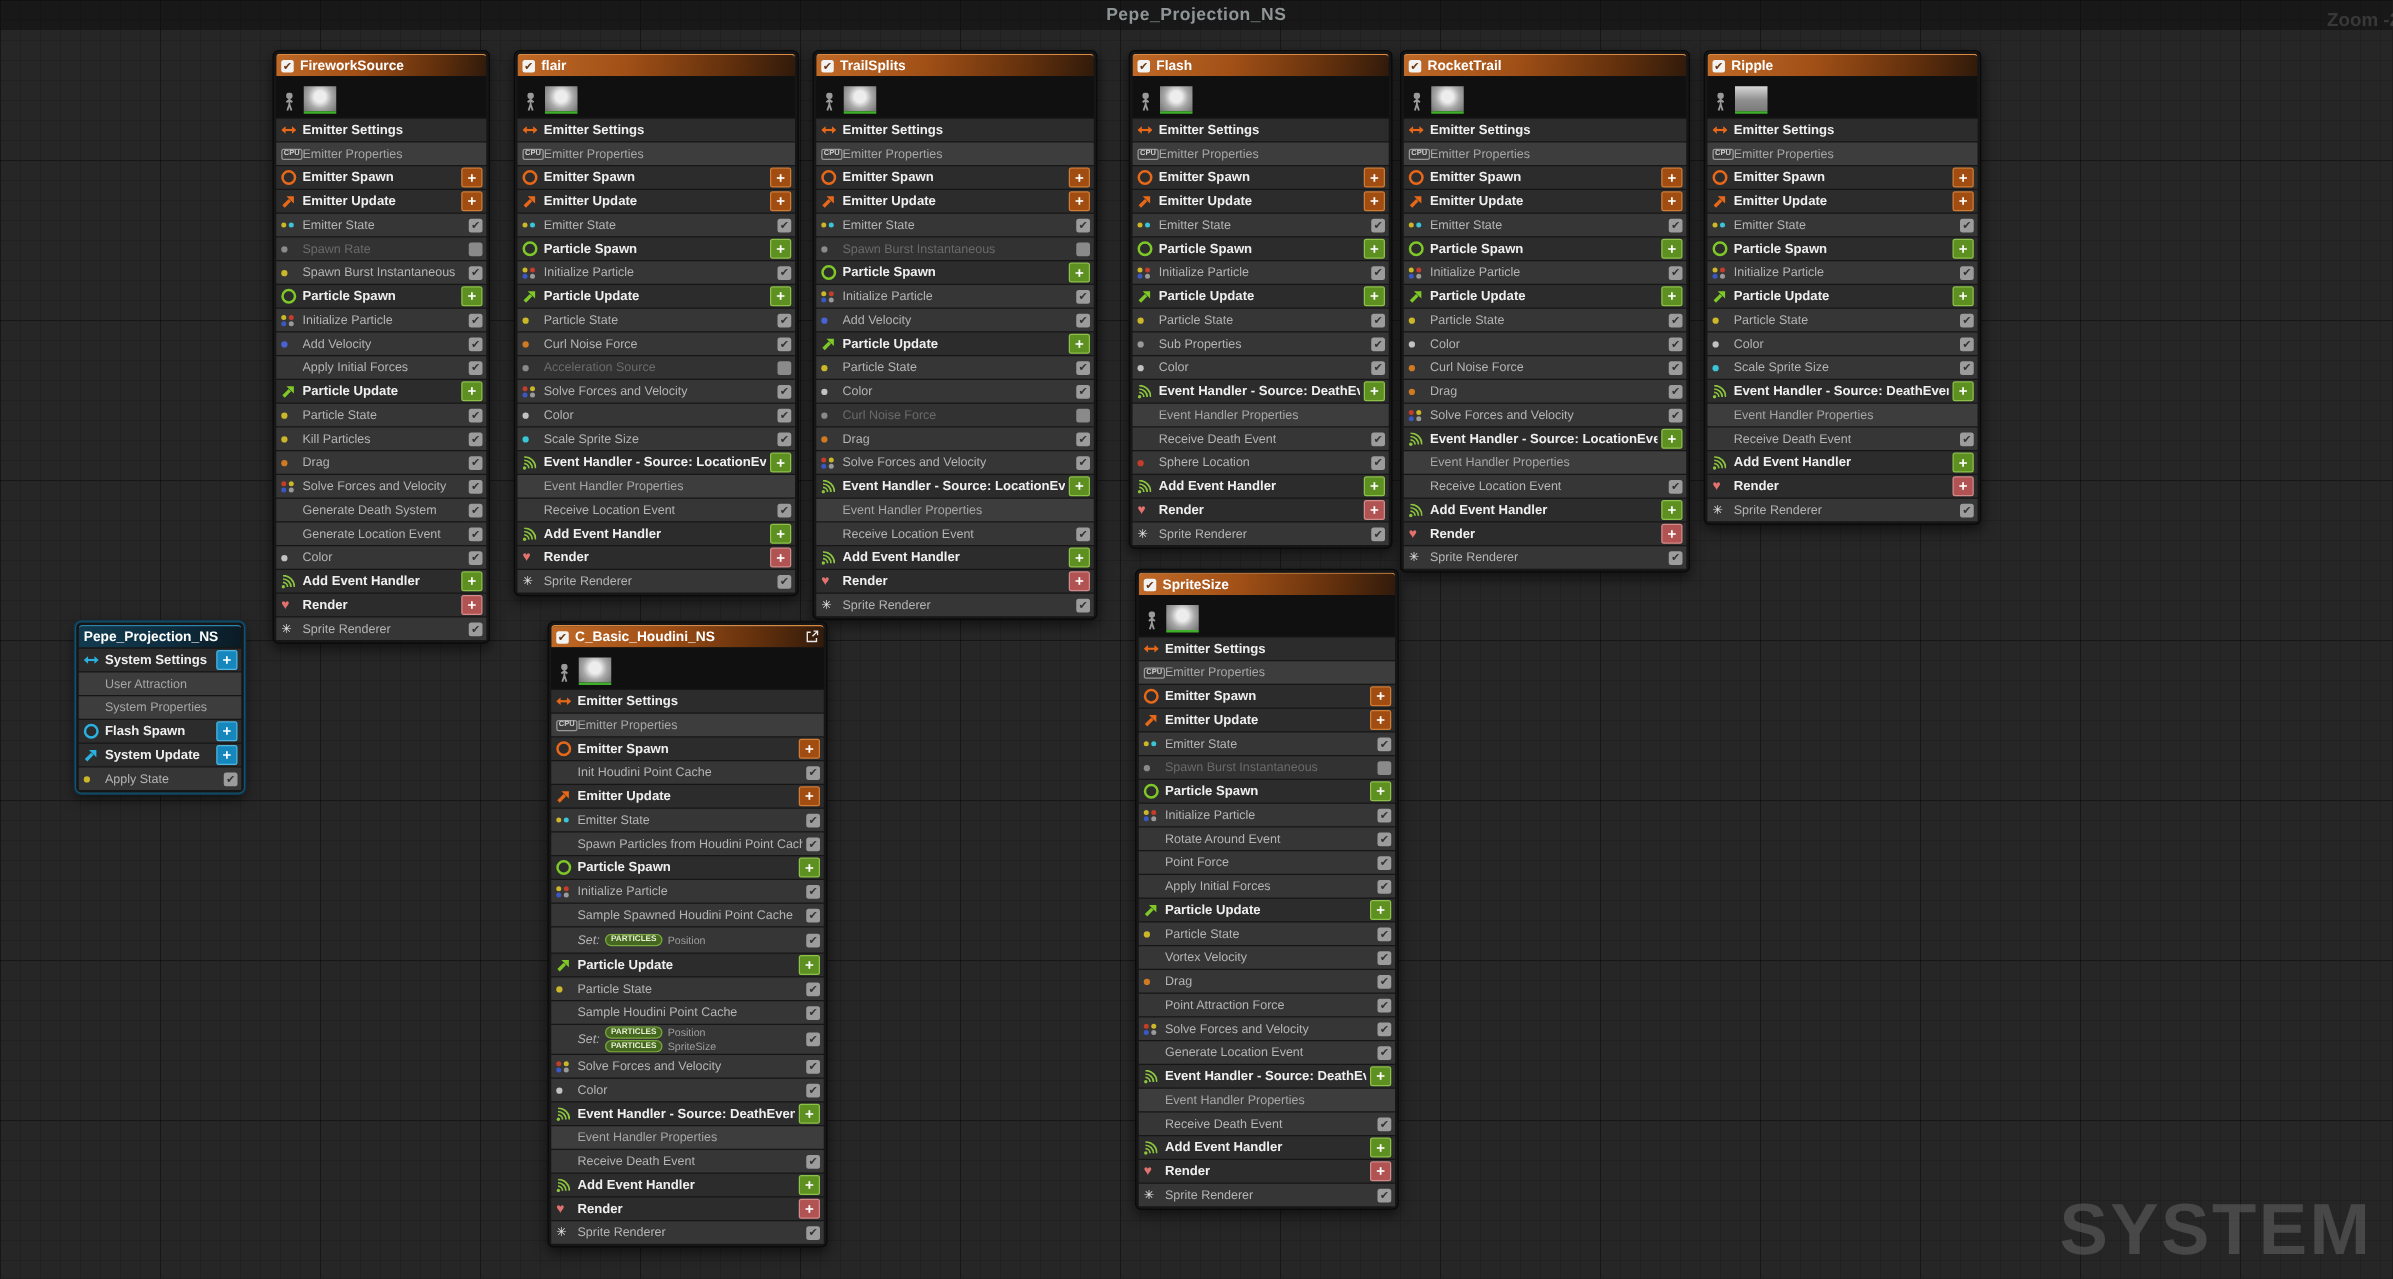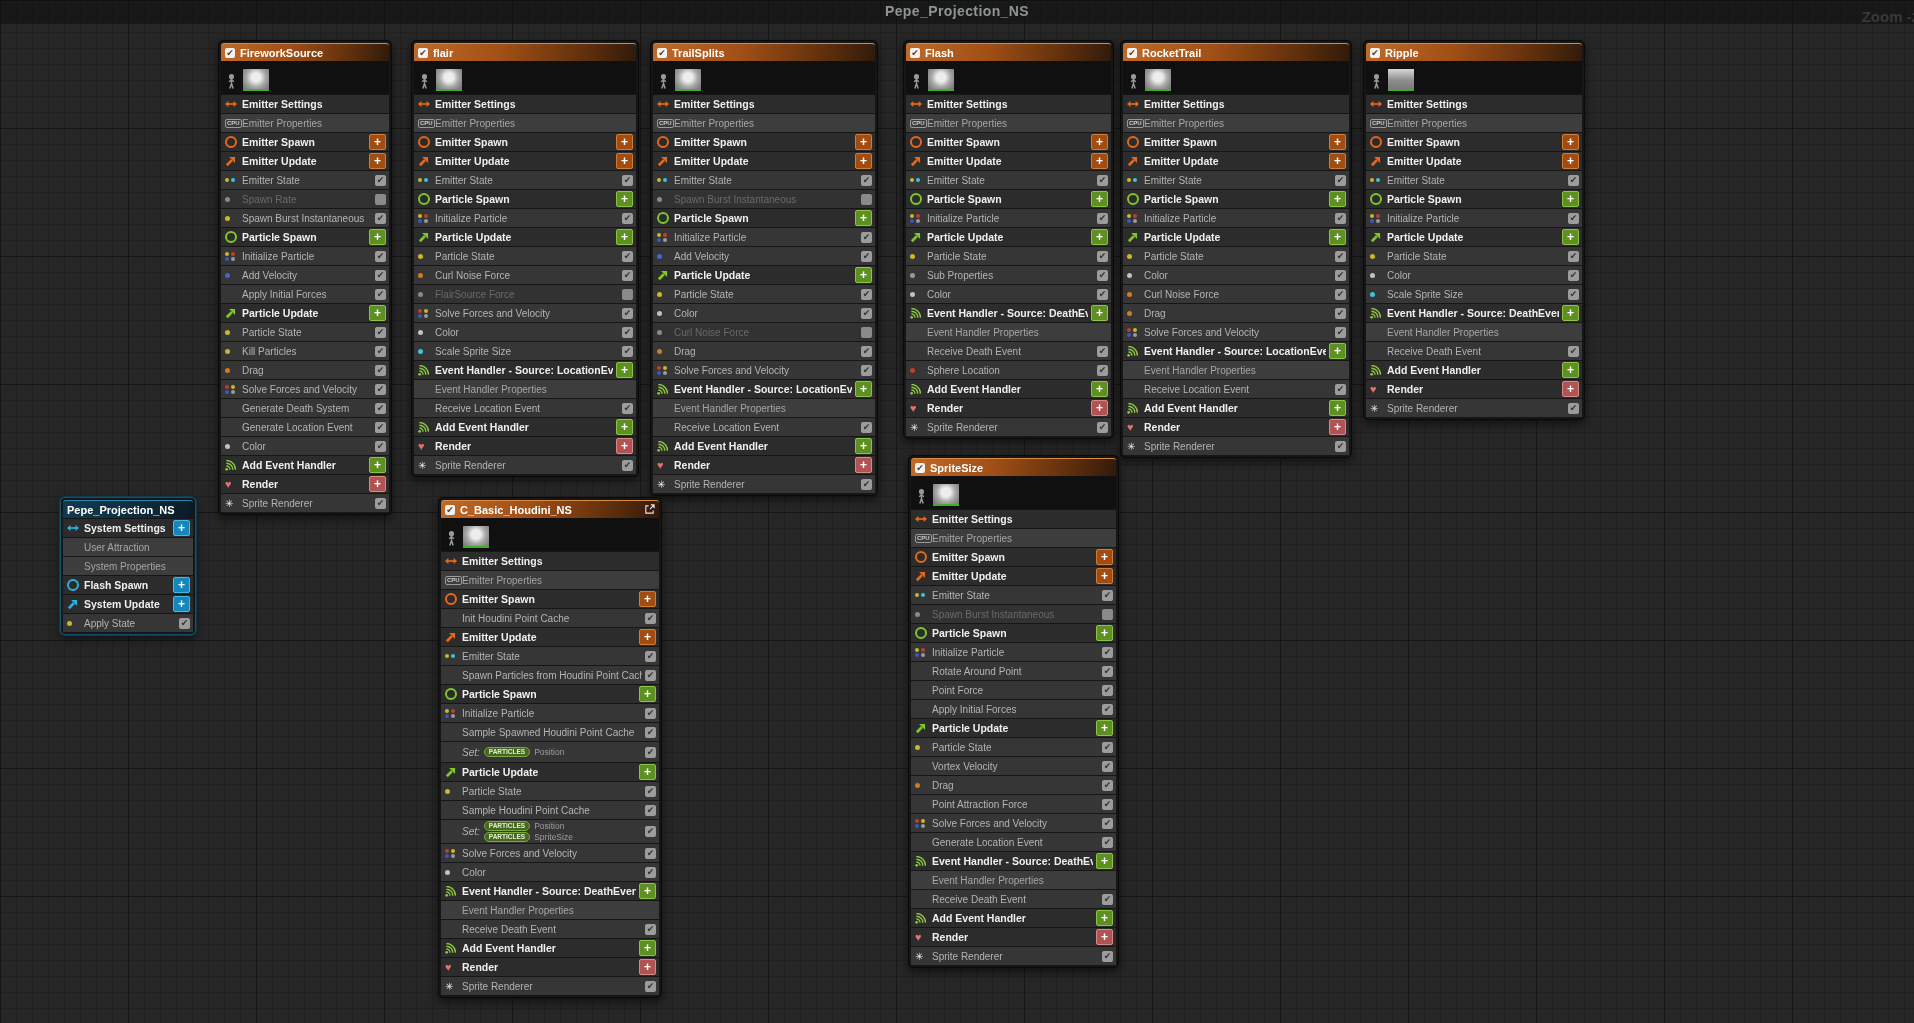"FlairSource Force" span.lbl { text: FlairSource Force -> Acceleration Source }
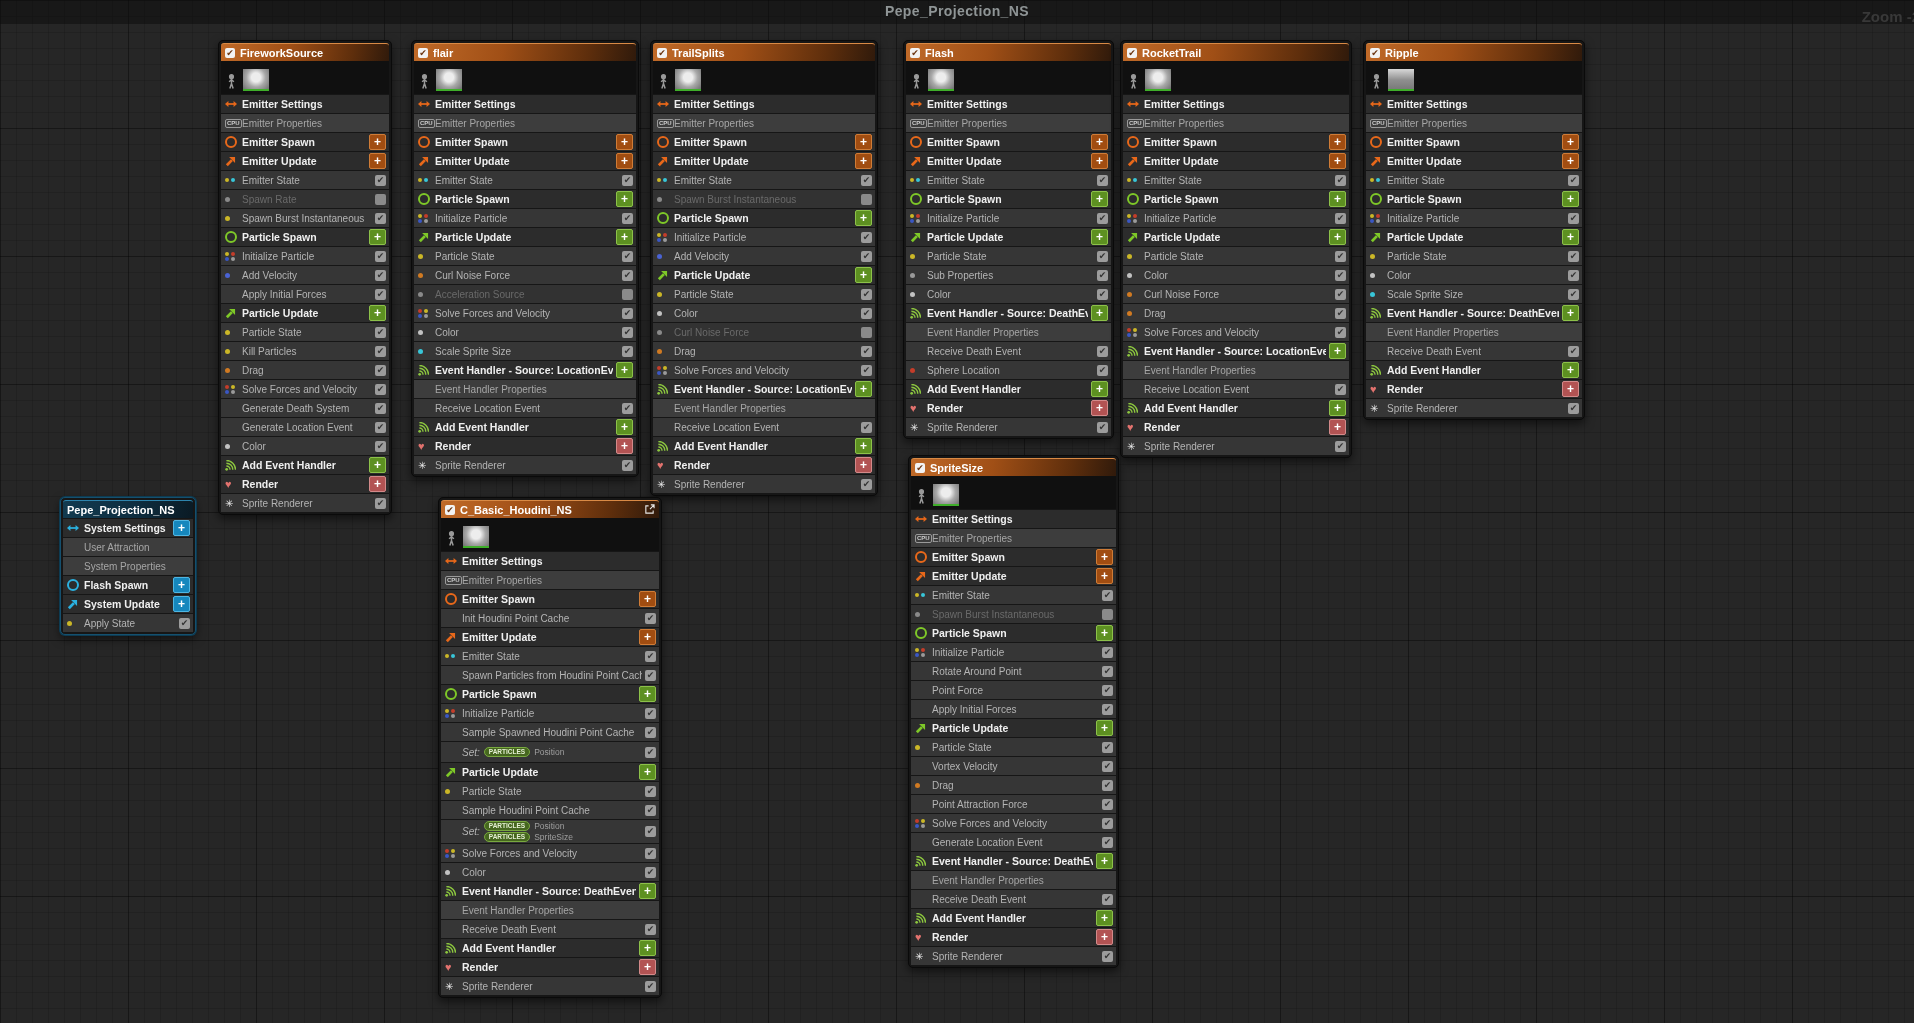"Rotate Around Point" span.lbl { text: Point -> Event }
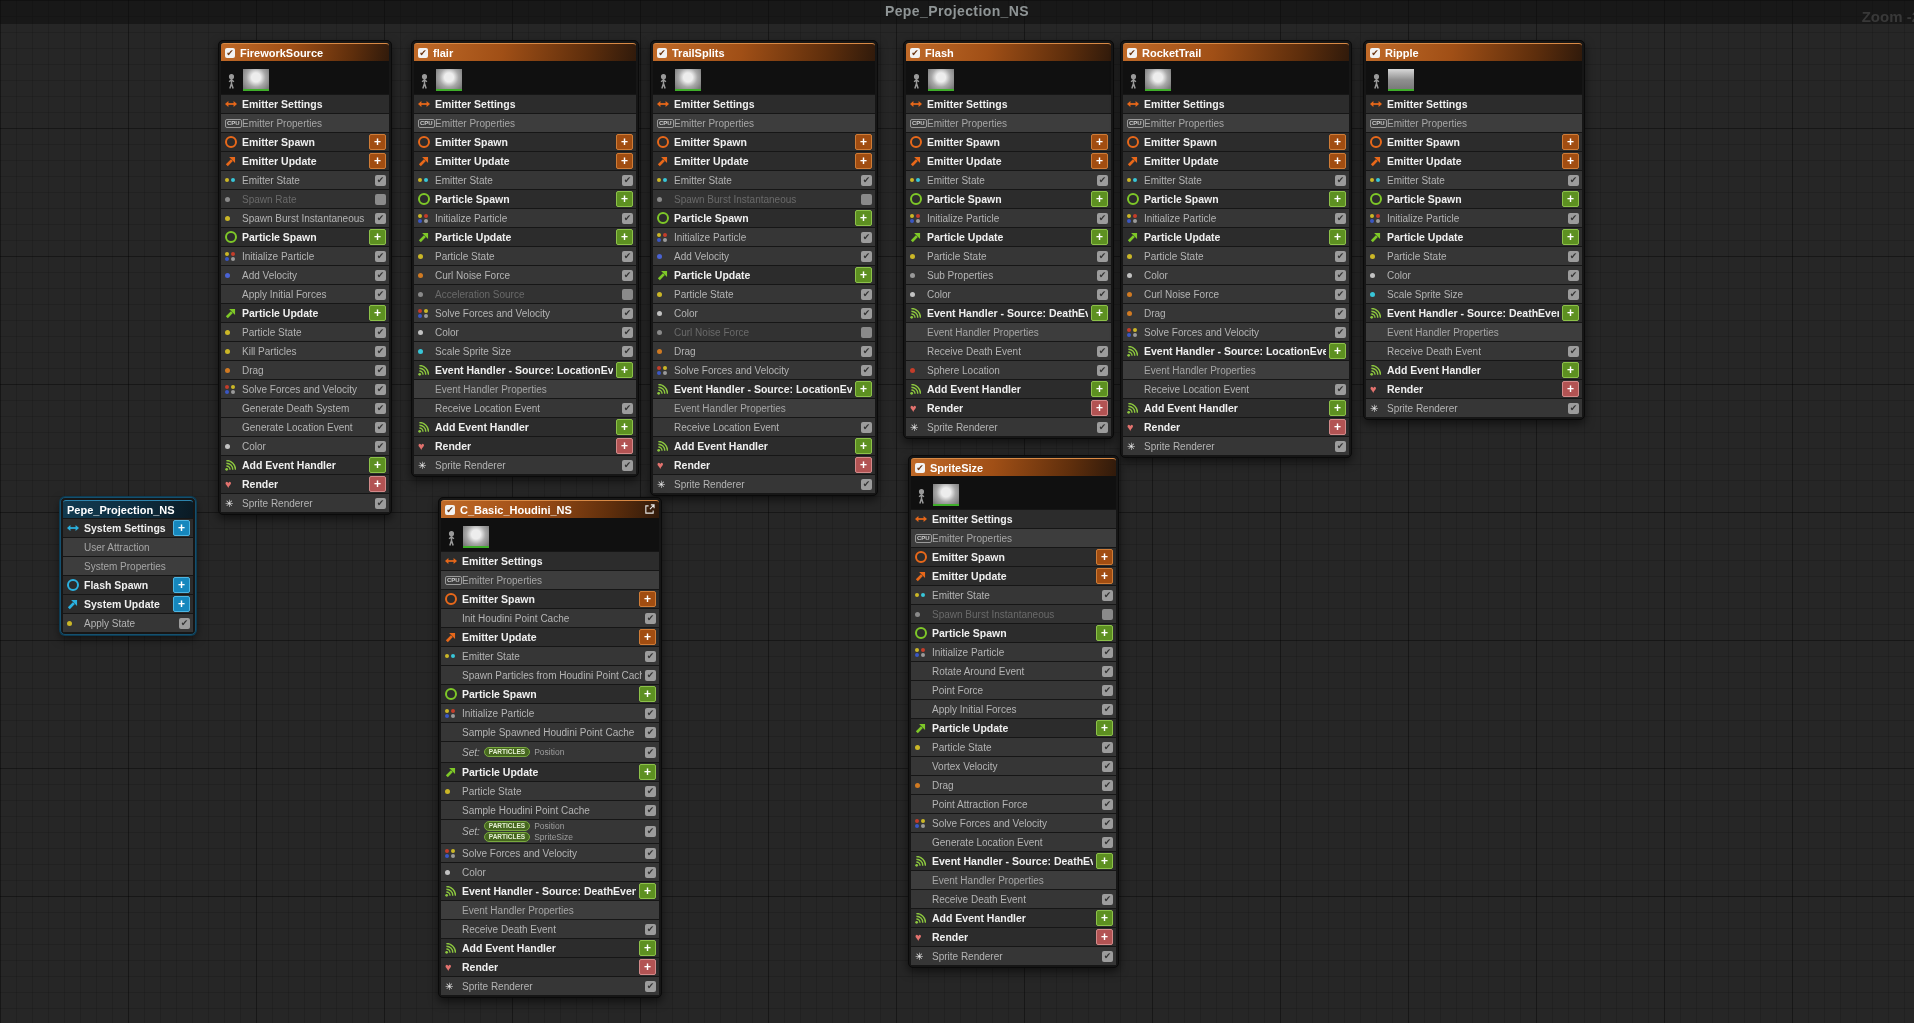"SYSTEM" div.watermark { html: none -> <div>SYSTEM</div> }
